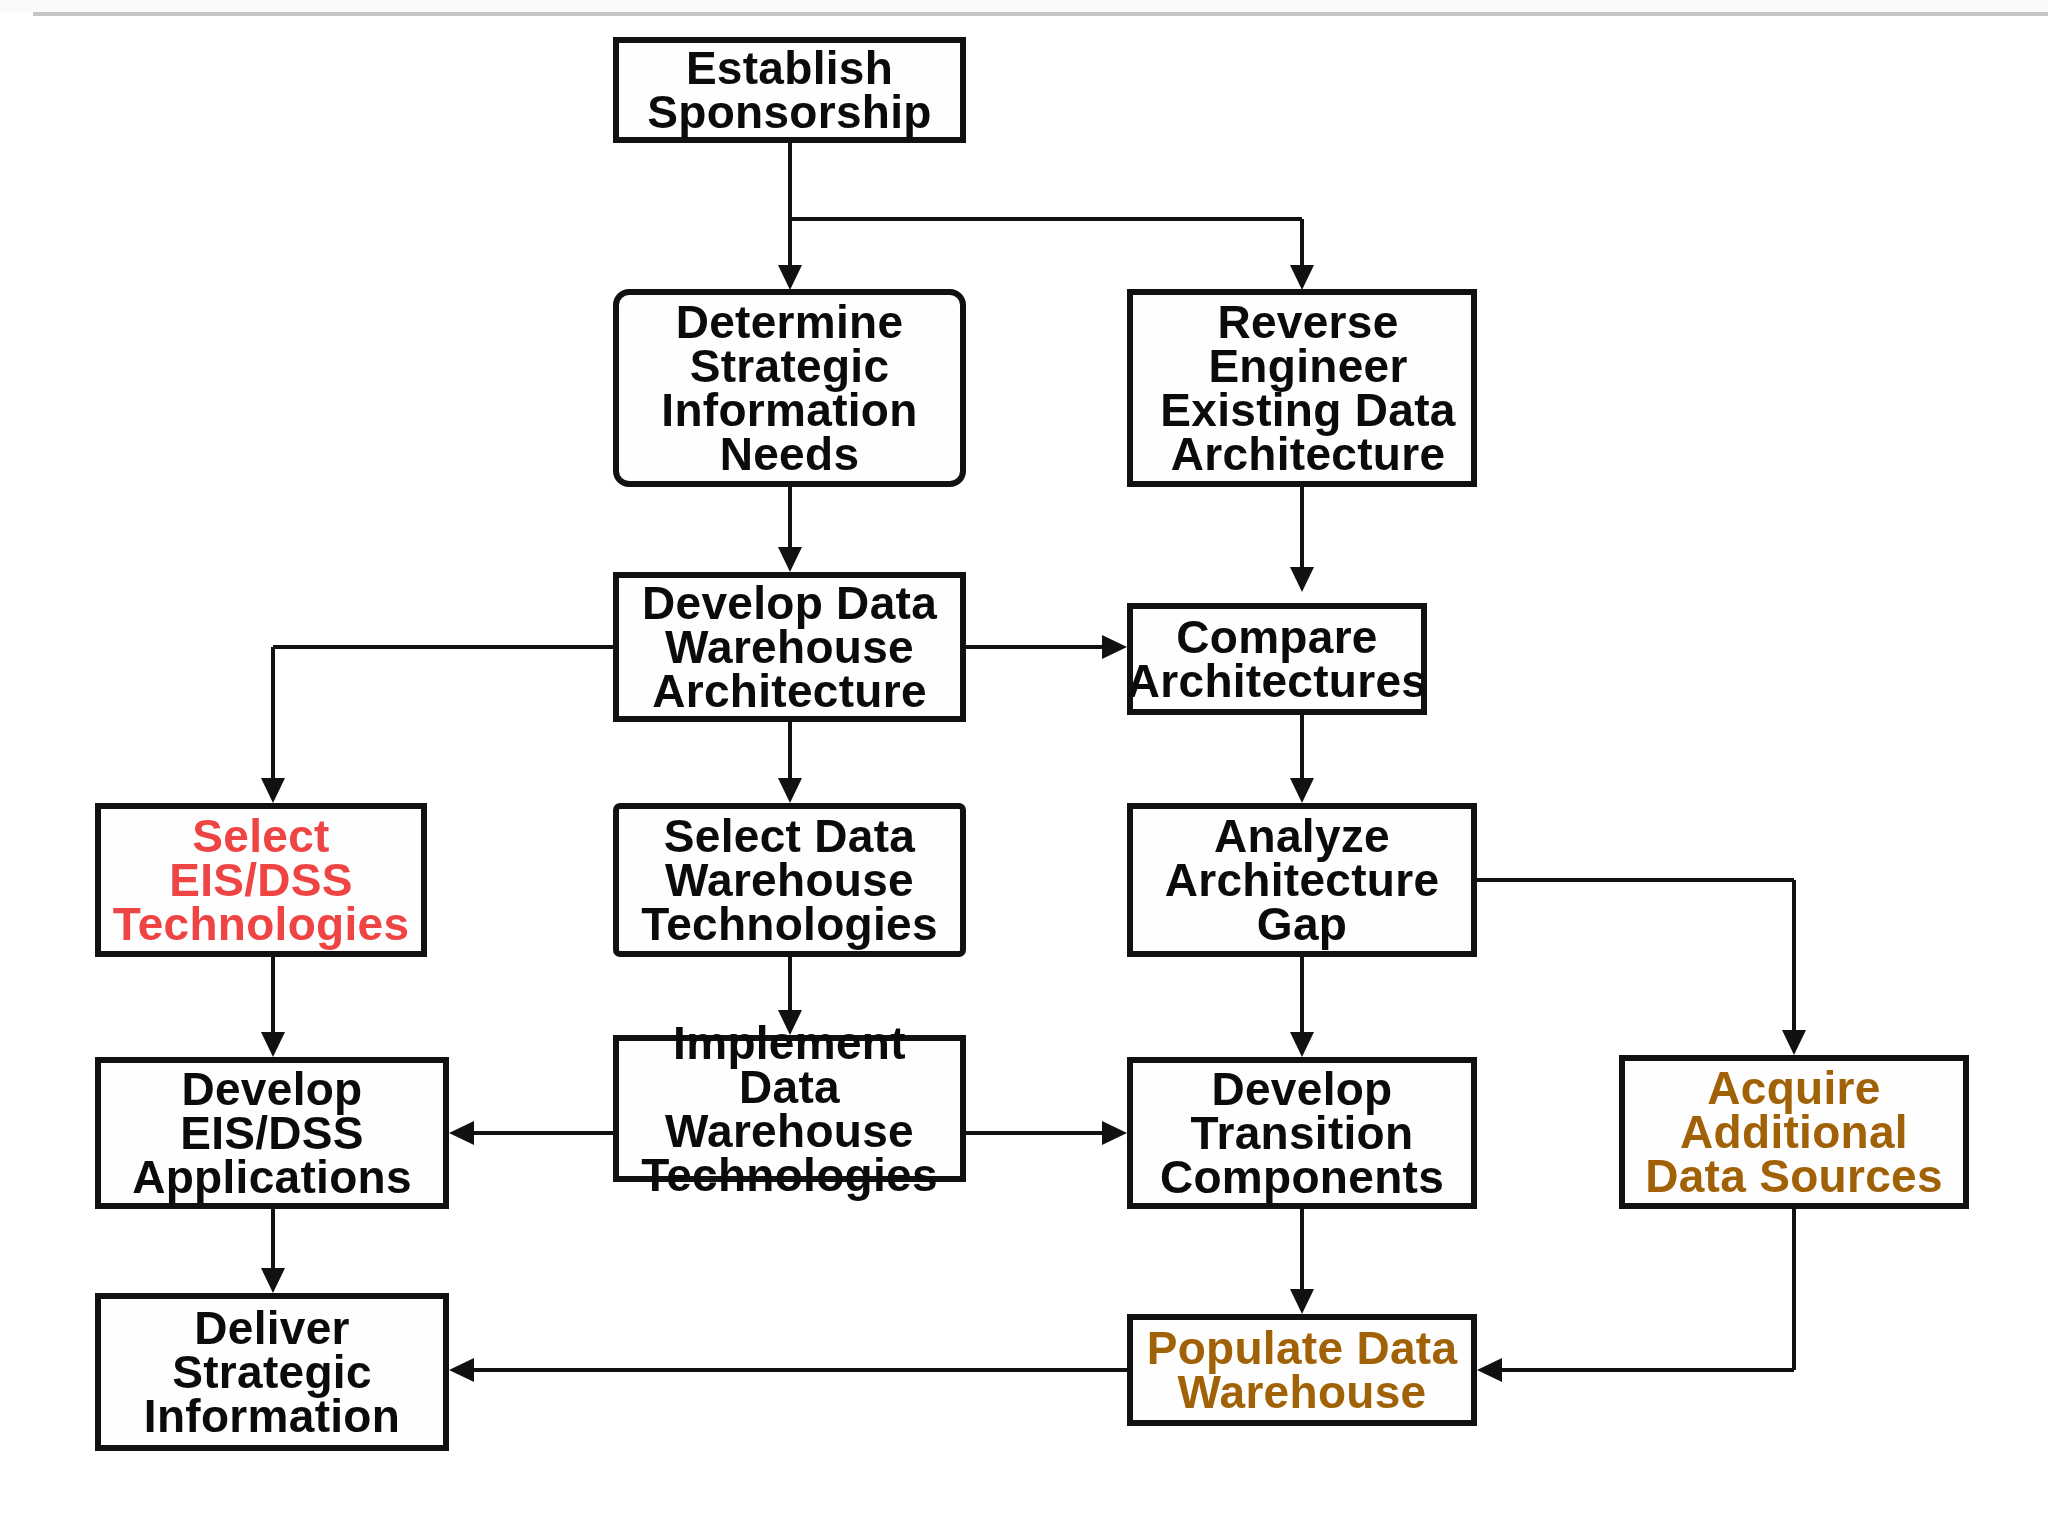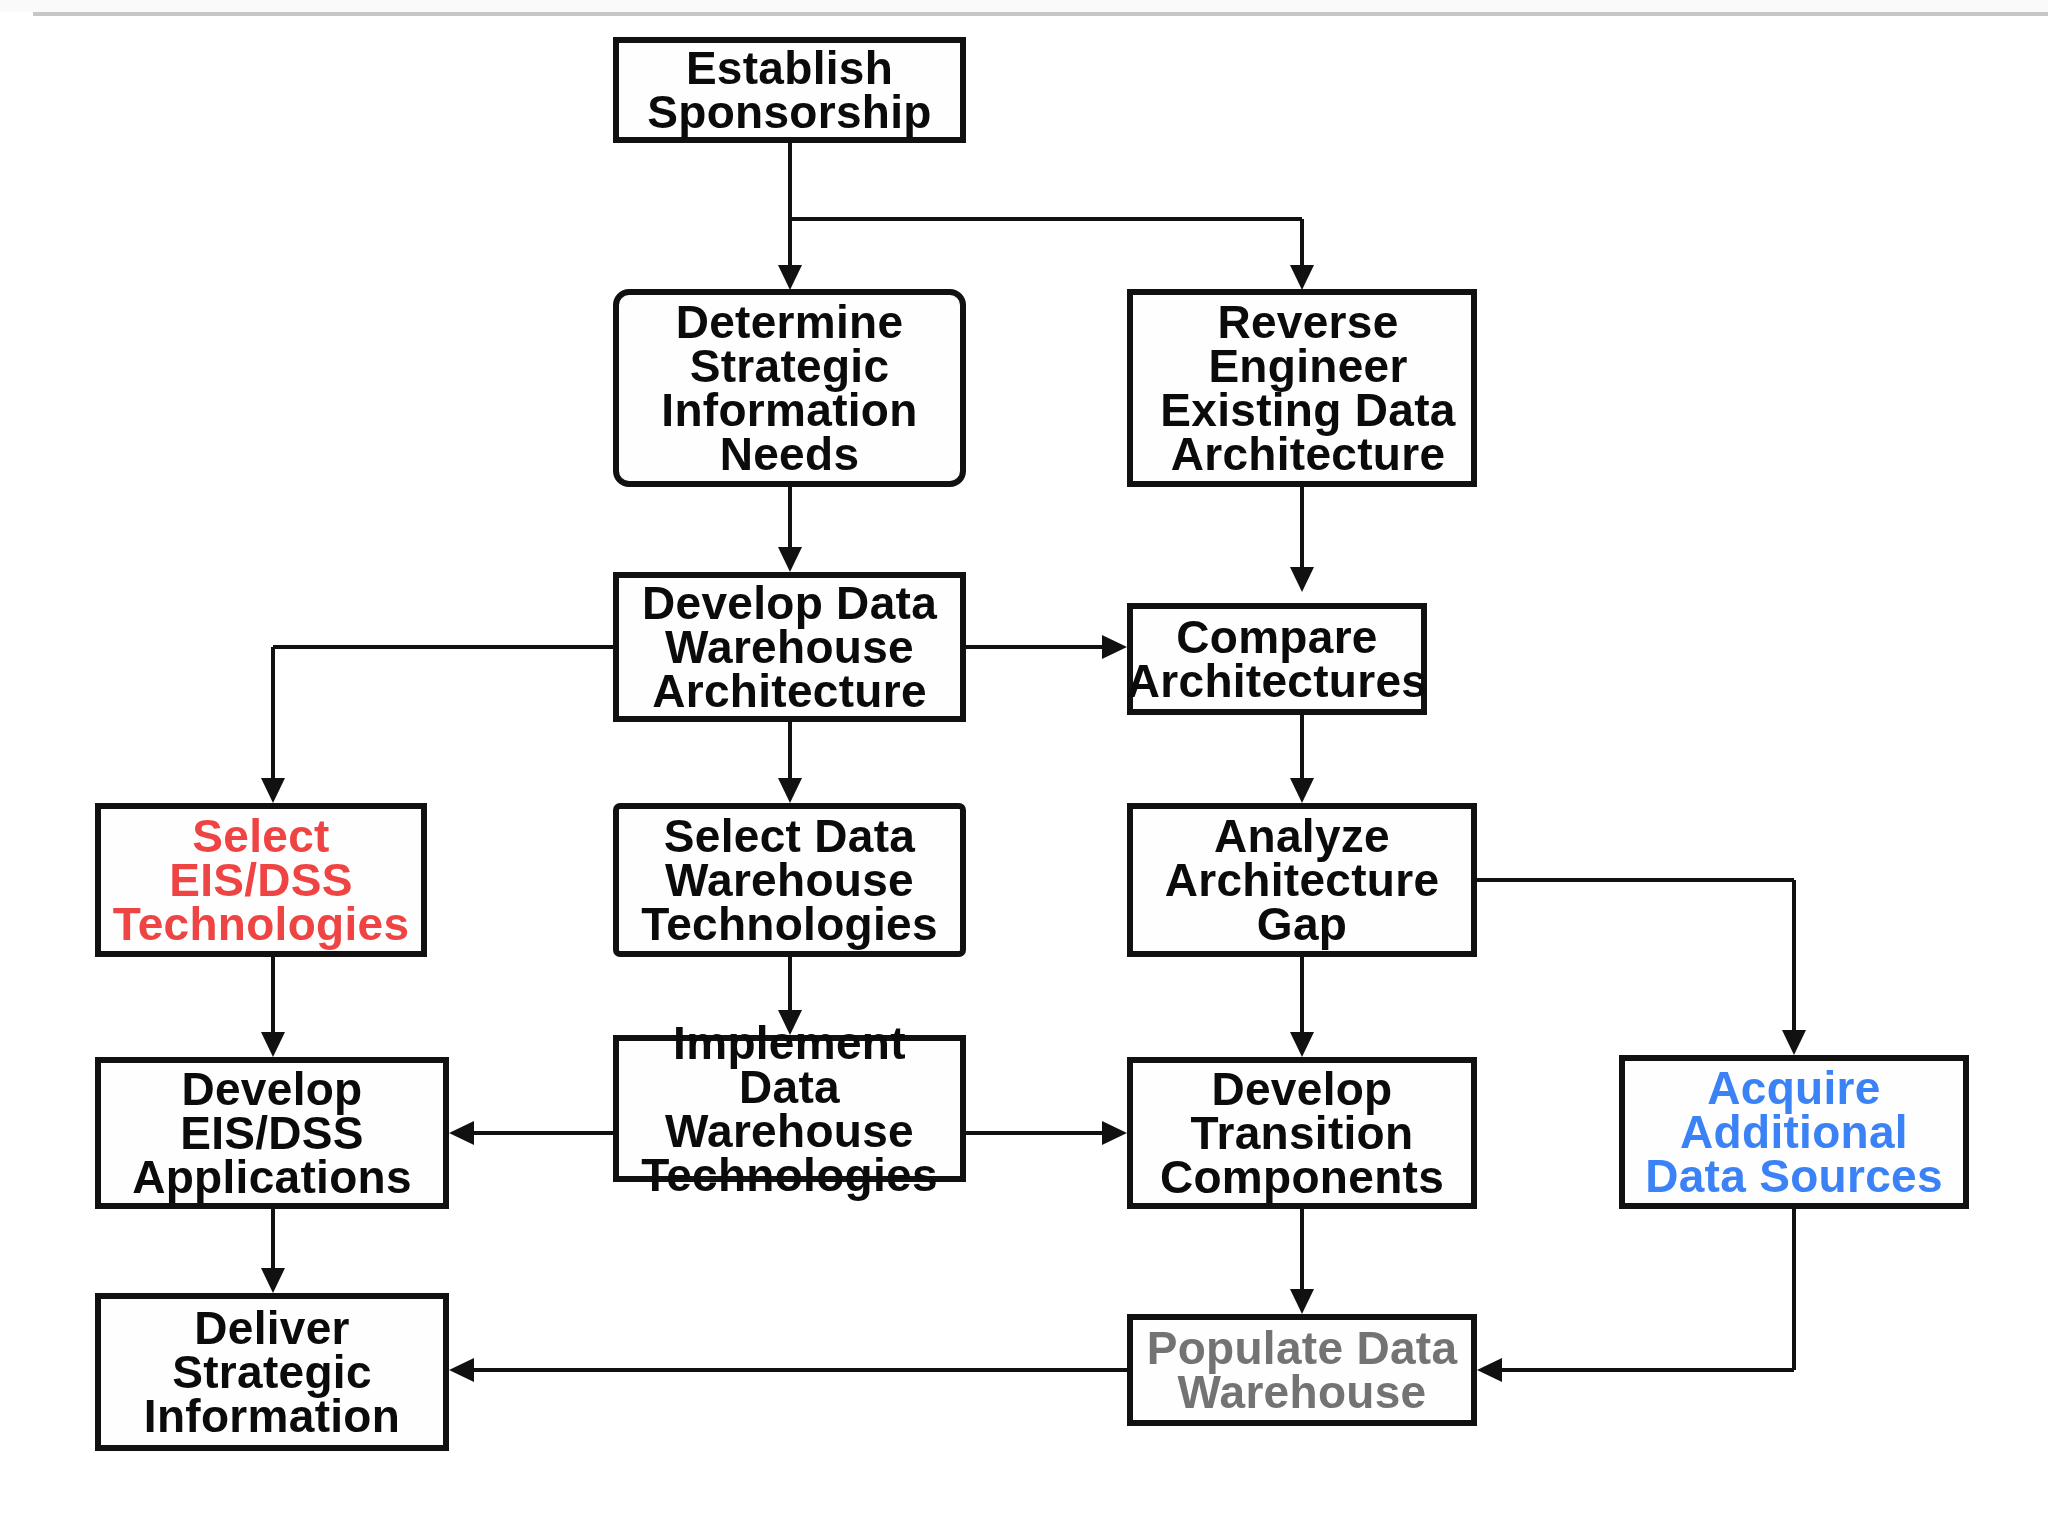"Acquire" div.node { color: #3b82f6 -> #a16207 }
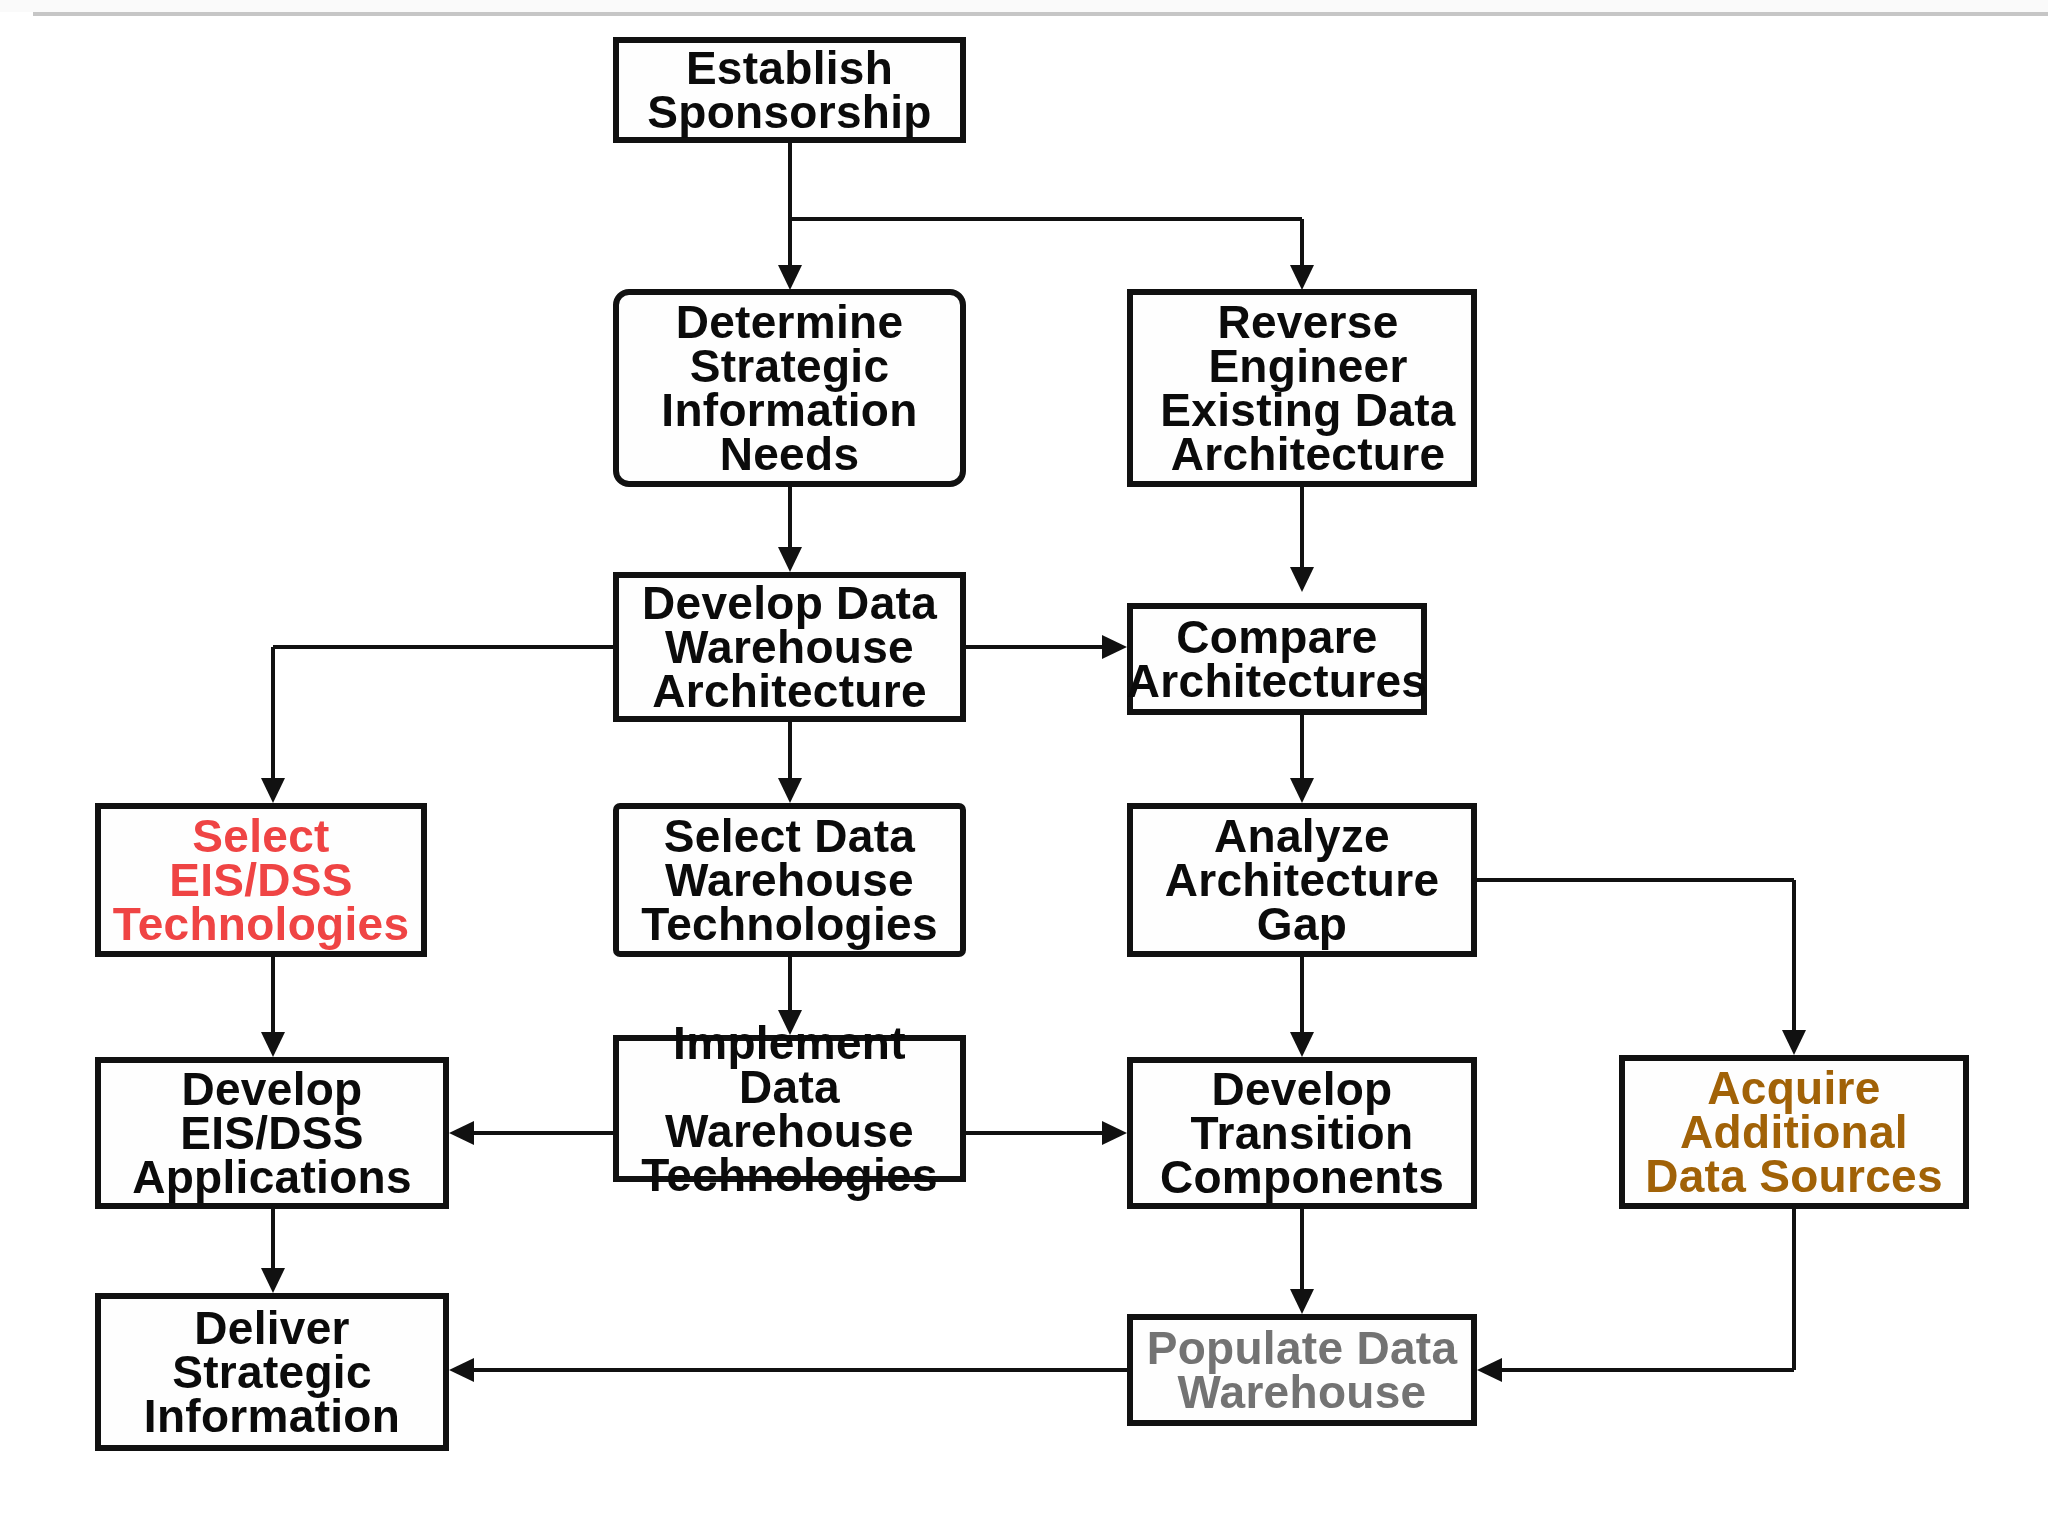"Populate Data" div.node { color: #737373 -> #a16207 }
